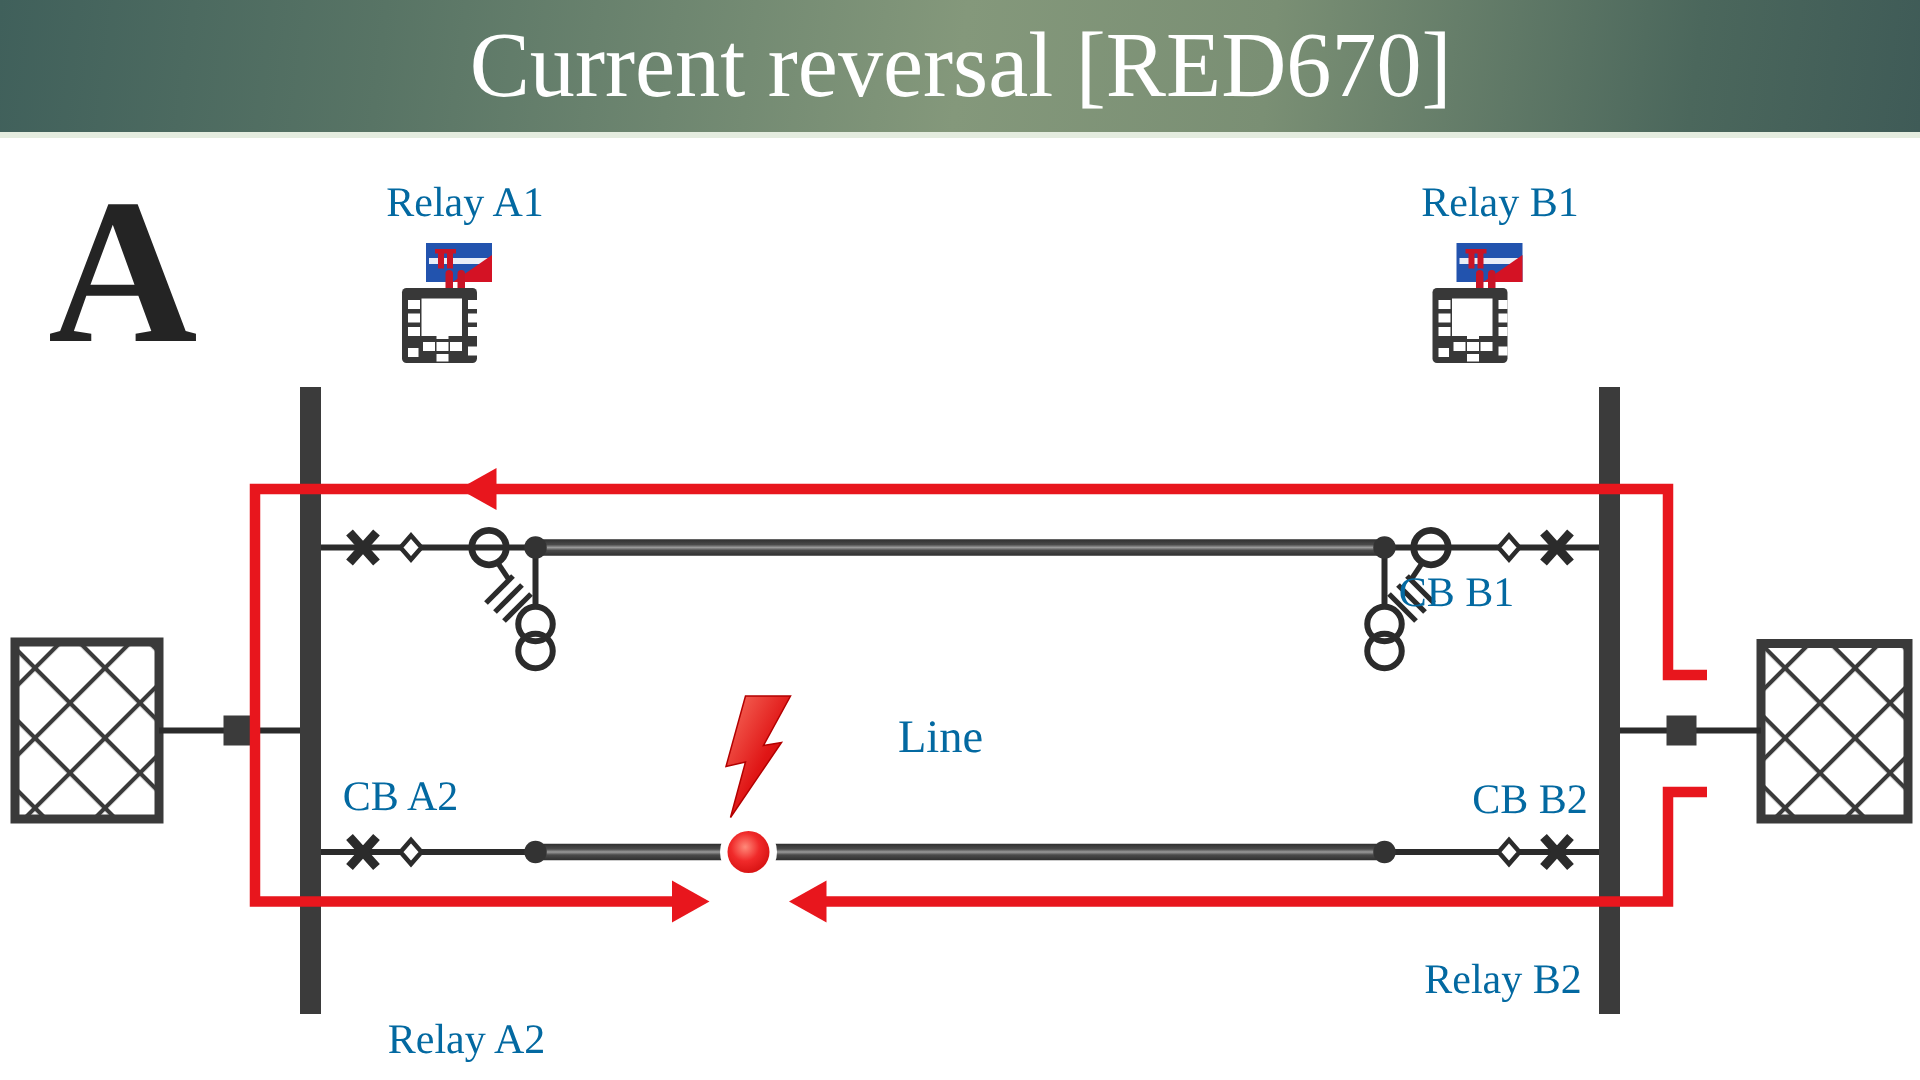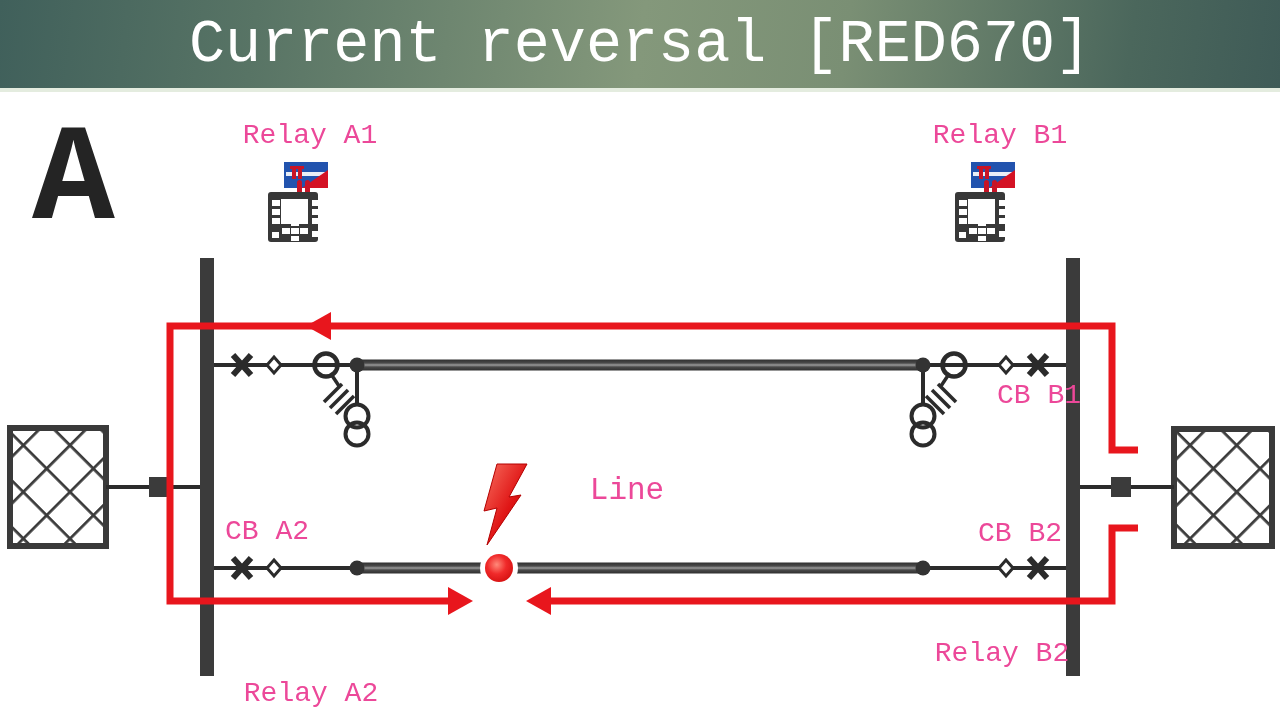"Current reversal [RED670]" .stage { font-family: Liberation Mono, monospace -> Liberation Serif, serif }
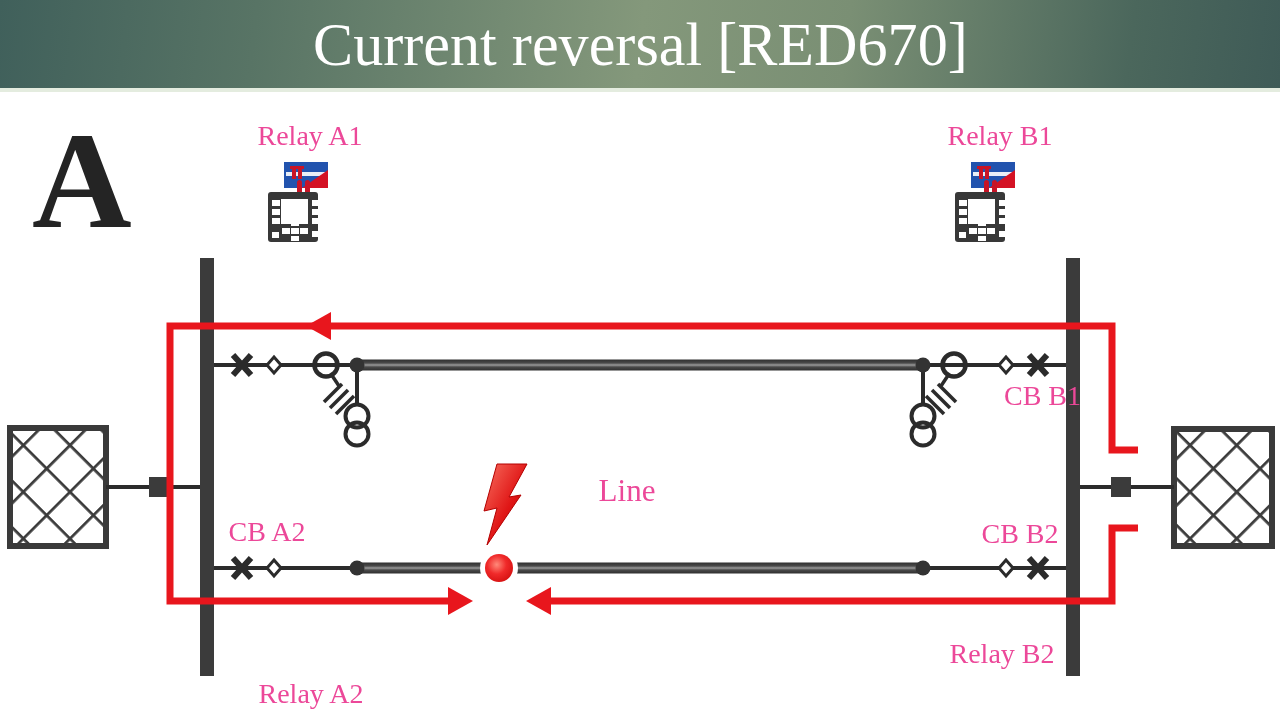"Relay A1" .lbl { color: #ec4899 -> #0369a1 }
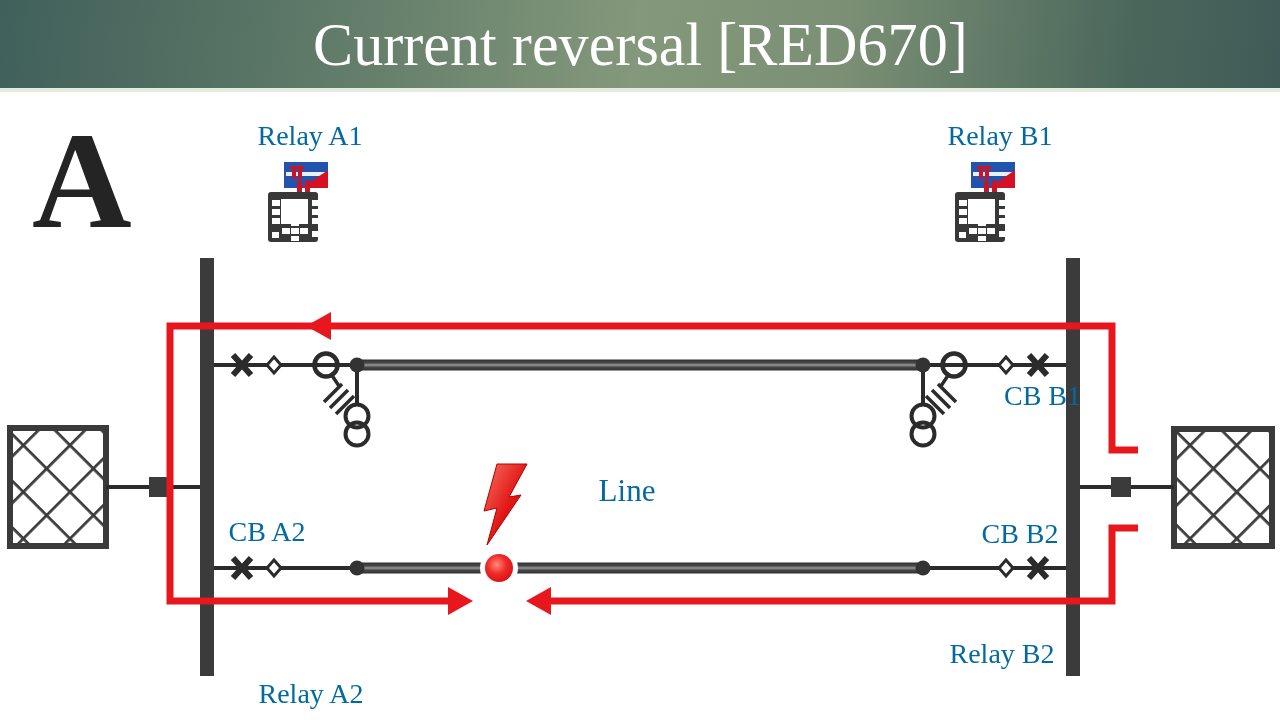"CB B1" div.lbl { left: 961px -> 911px; text-align: right -> none }
